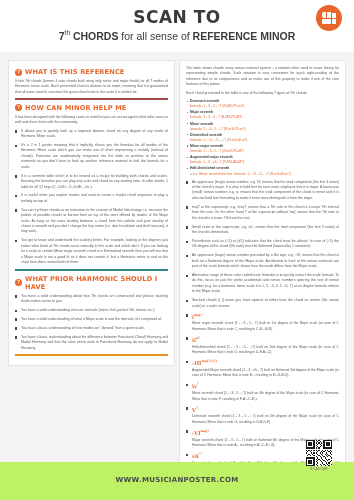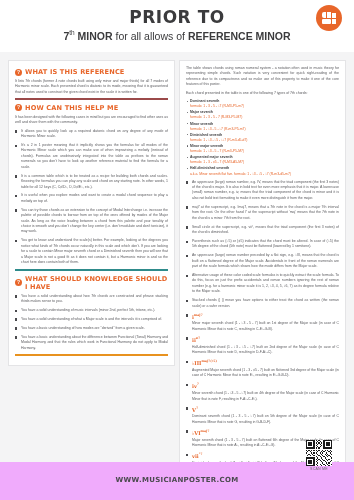"PRIOR TO" div.header-title { text: PRIOR -> SCAN }
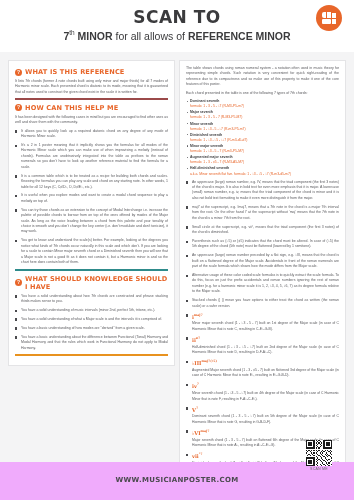"MINOR" span.b { text: MINOR -> CHORDS }
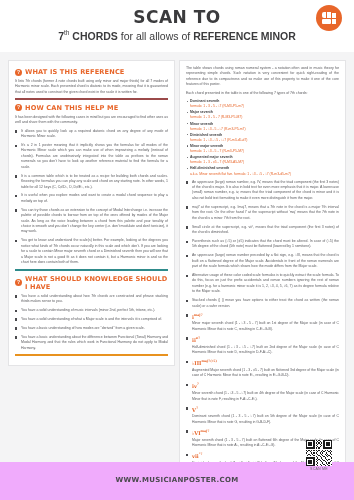"for all allows of" span { text: allows -> sense }
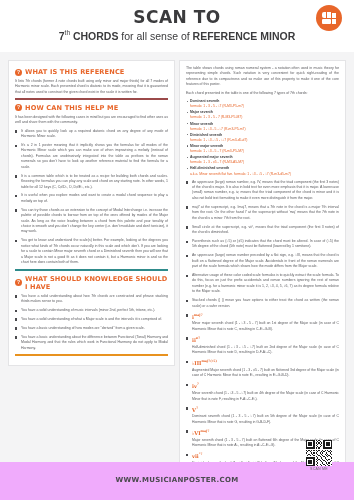"HOW CAN THIS HELP ME" span.sec-title { text: THIS -> MINOR }
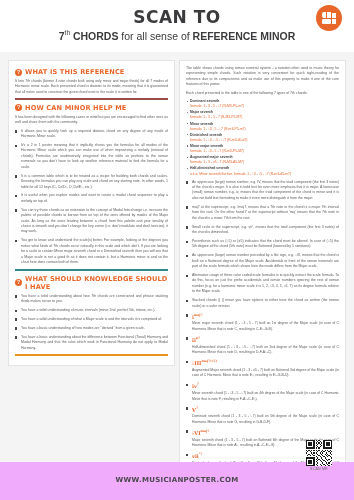"WHAT SHOULD KNOWLEDGE SHOULD I" span.sec-title { text: SHOULD KNOWLEDGE -> PRIOR HARMONIC }
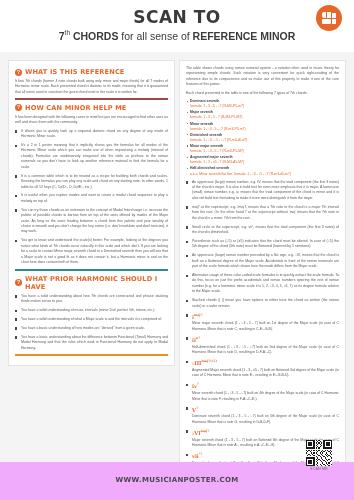"WWW.MUSICIANPOSTER.COM" .footer { background: #f0abfc -> #bef264 }
